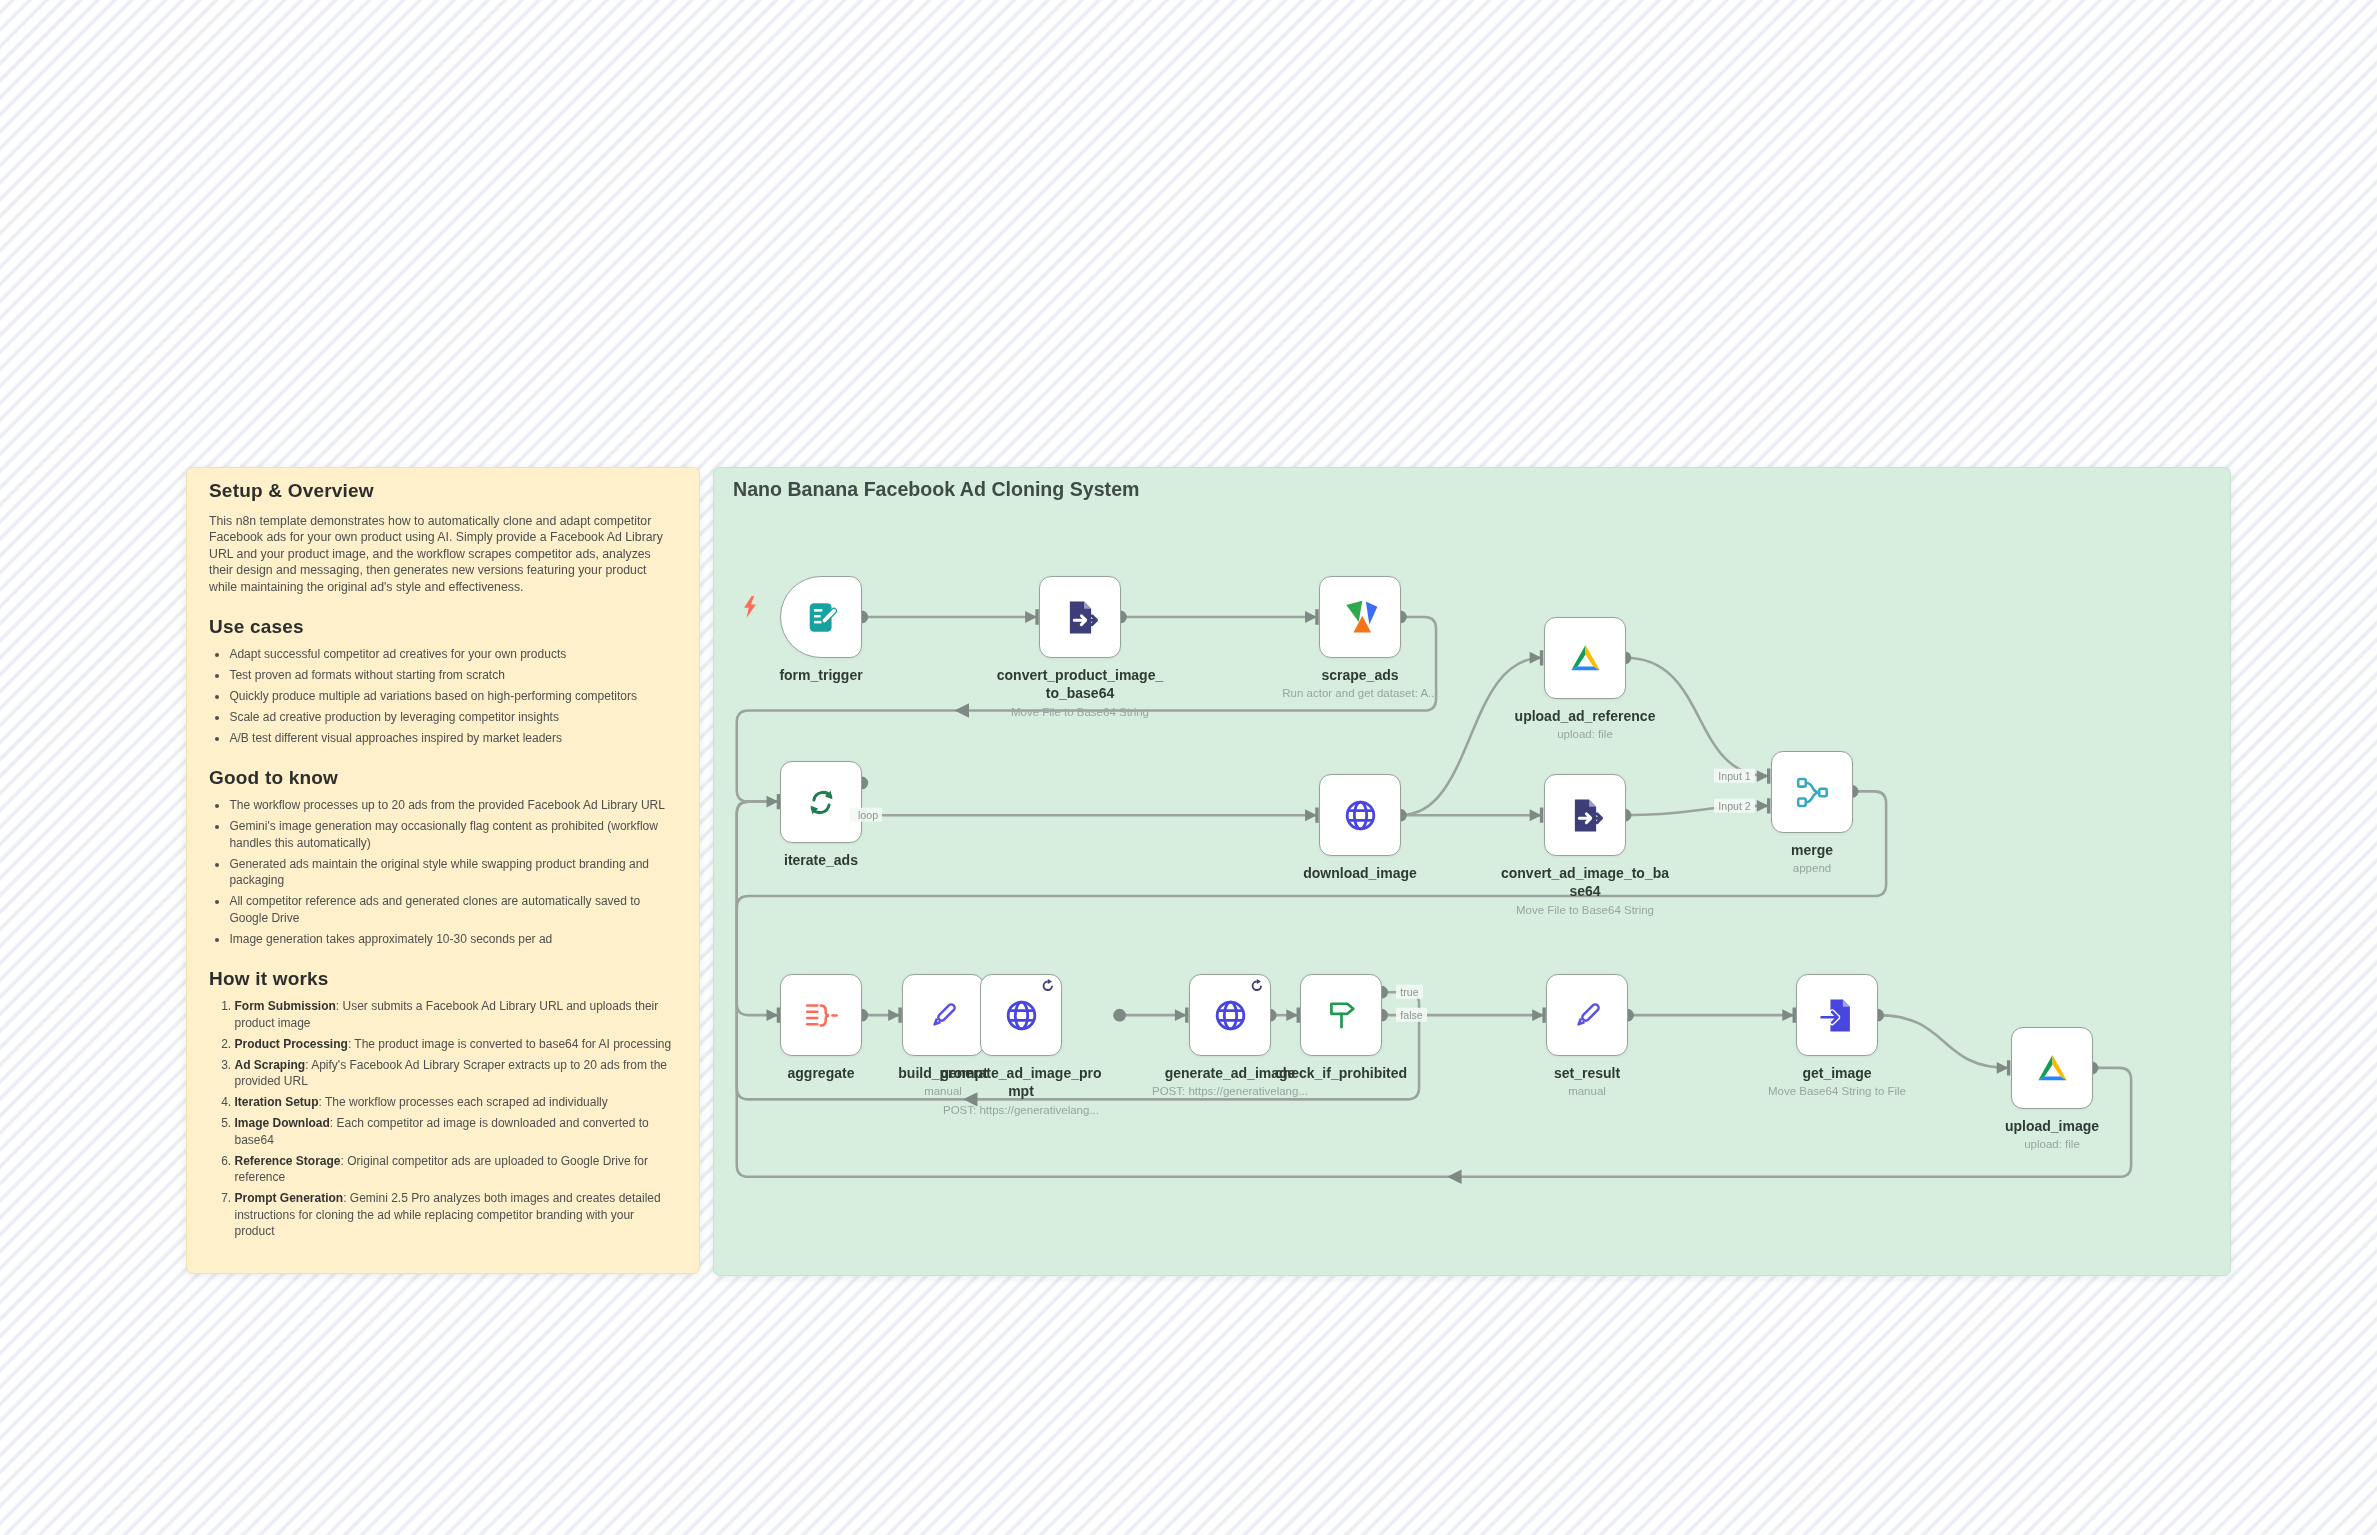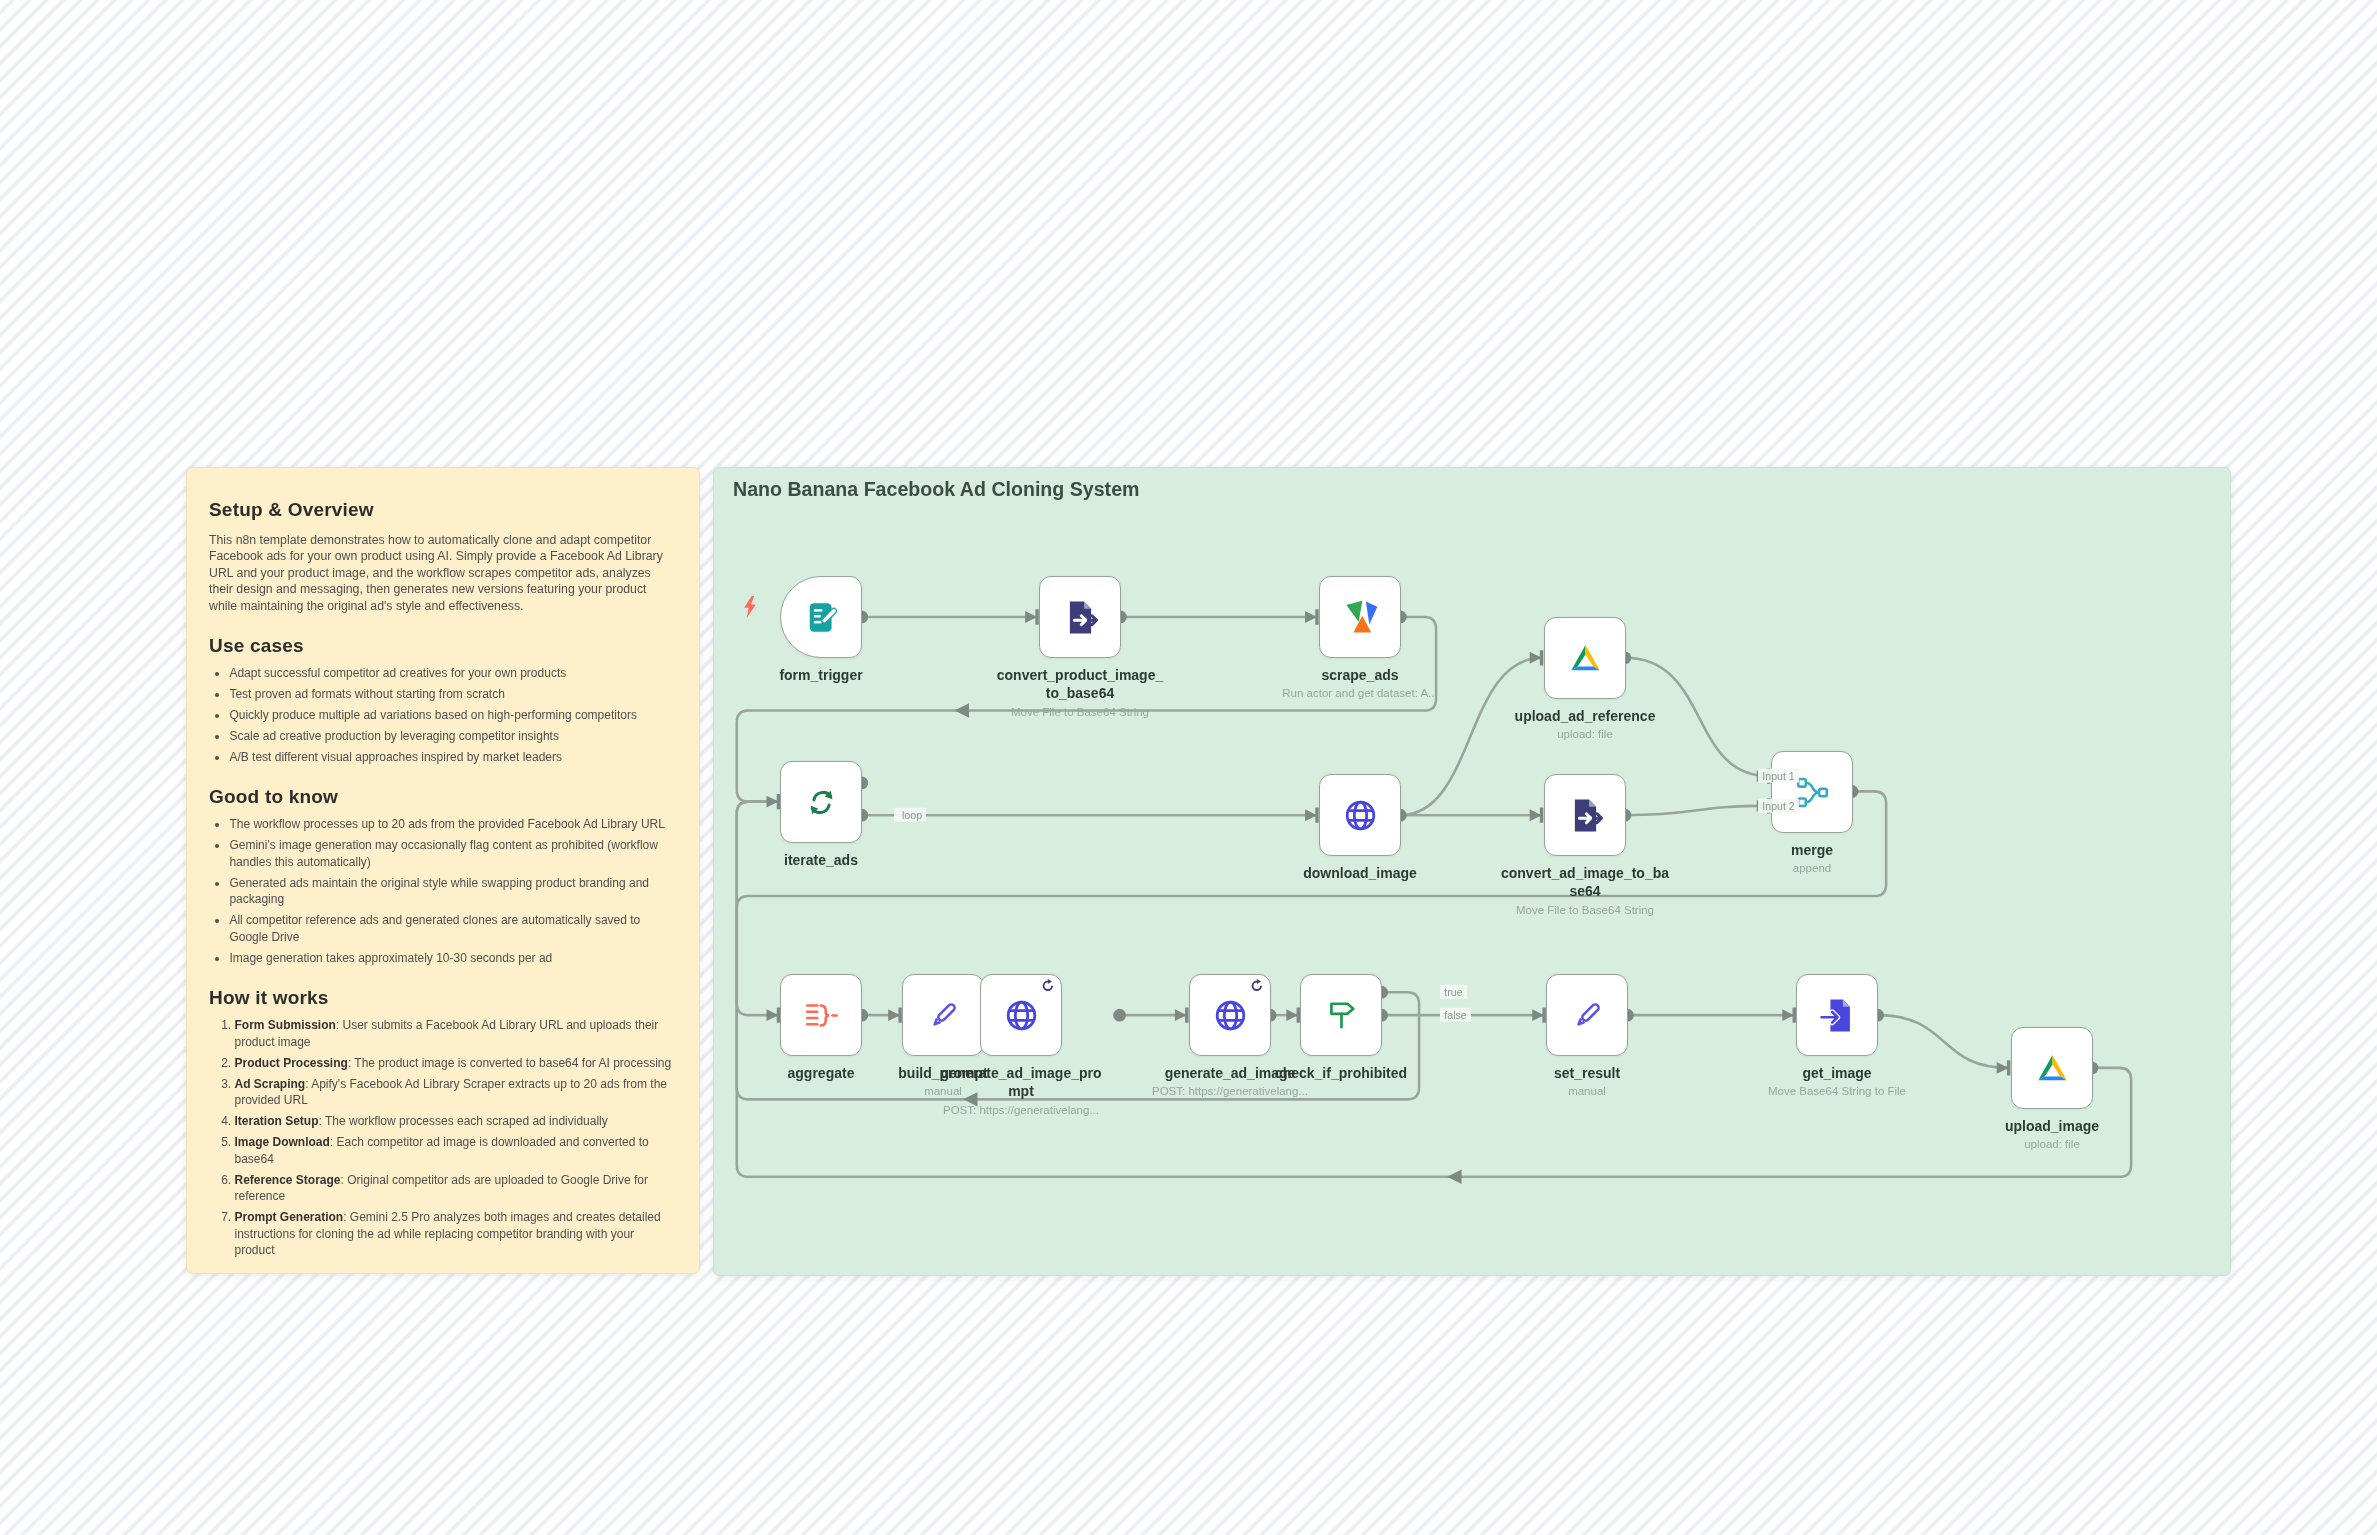"Setup & Overview" .sticky-yellow { padding: 28px 22px -> 9px 22px }
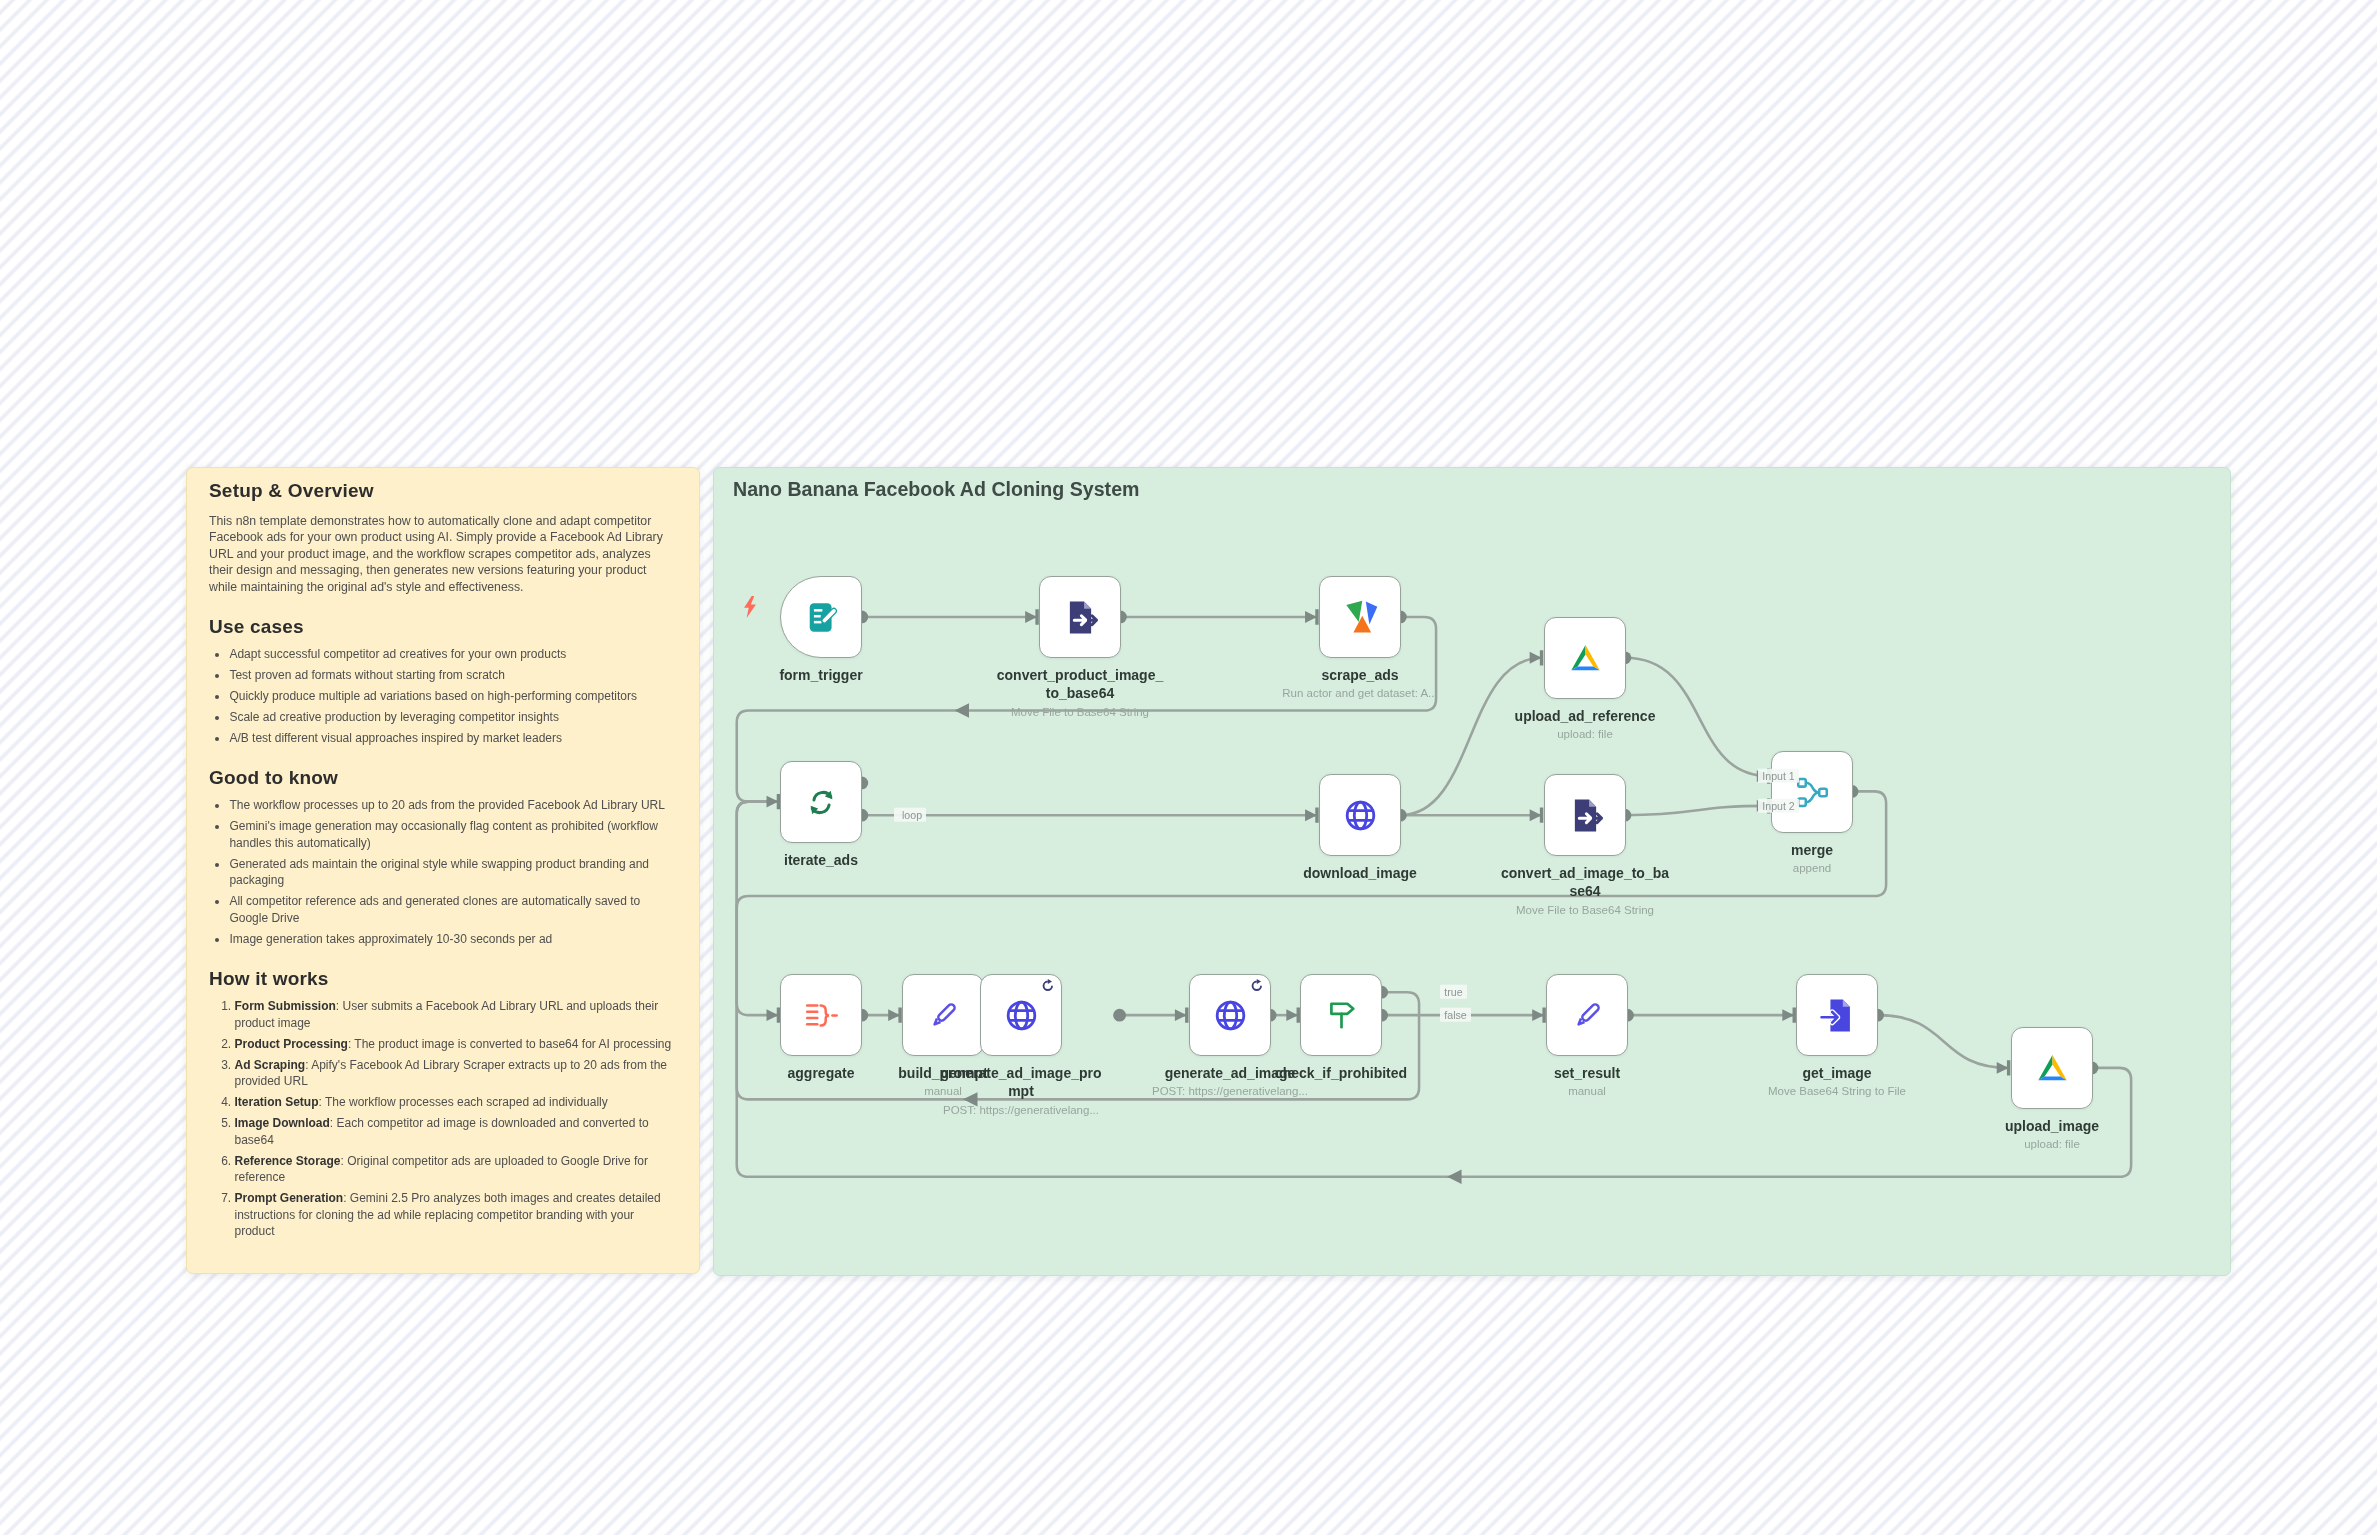"Input 1" .edge-label { margin-left: 44px -> none }
